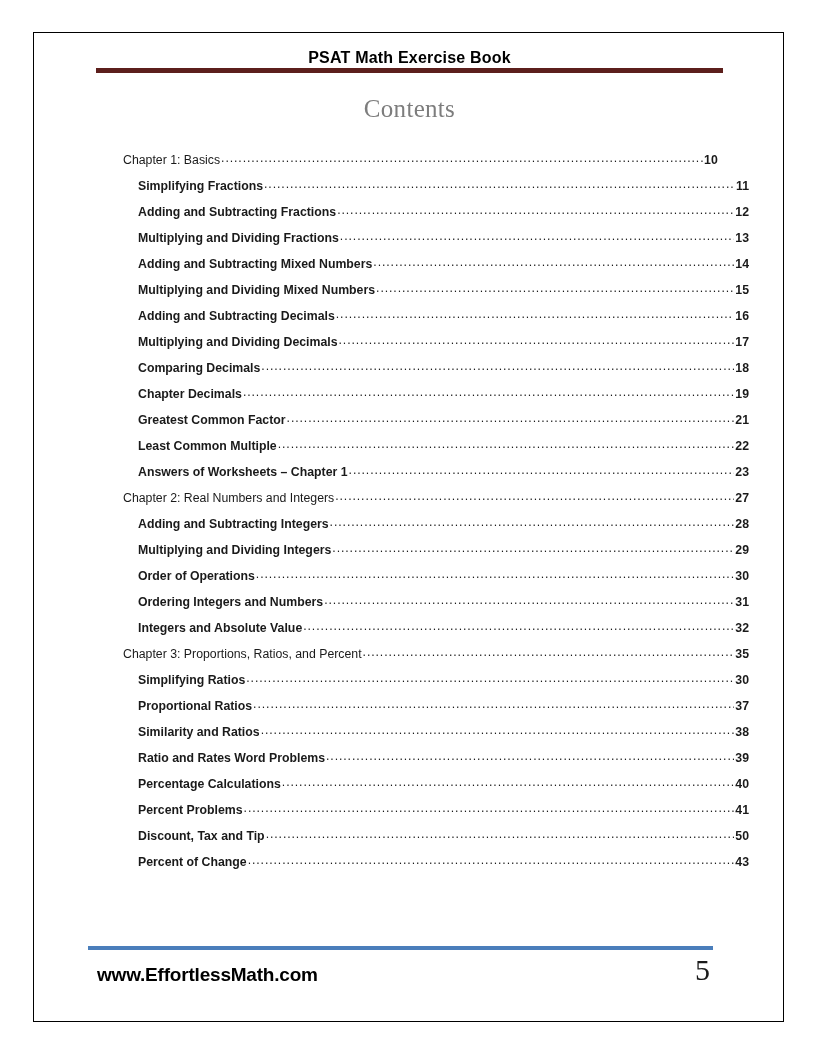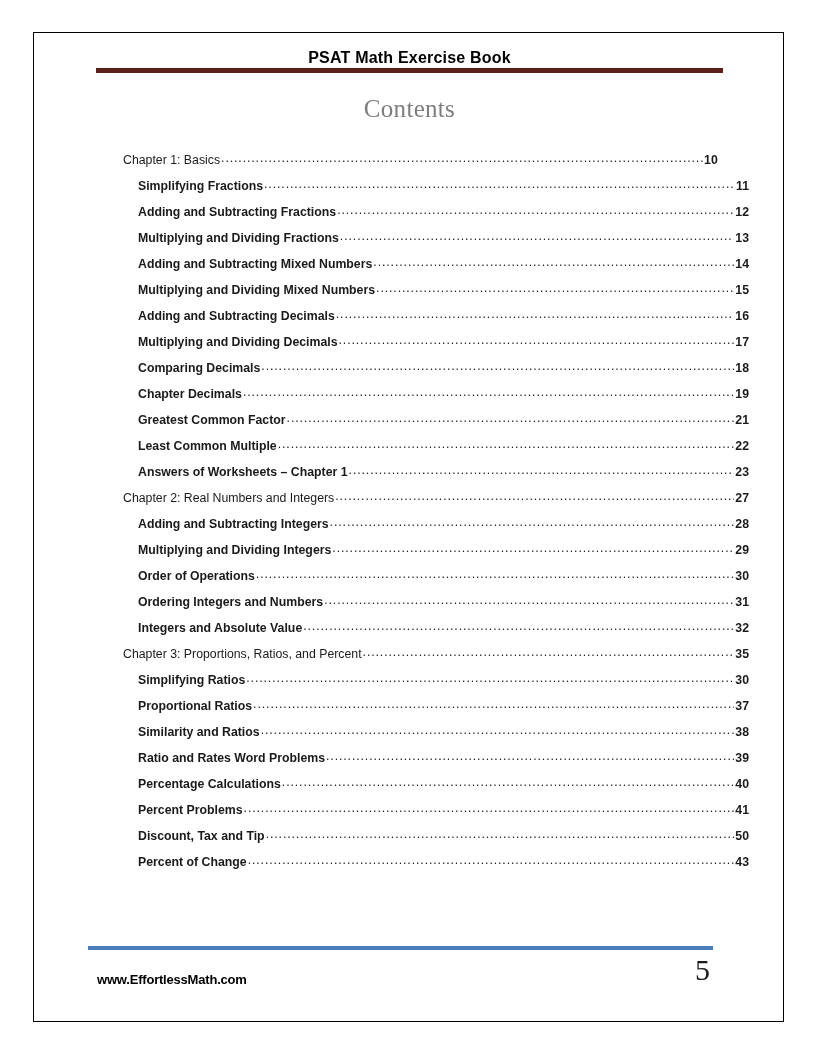"www.EffortlessMath.com" #site-url { font-size: 13px -> 19px; margin-top: 8px -> none }
